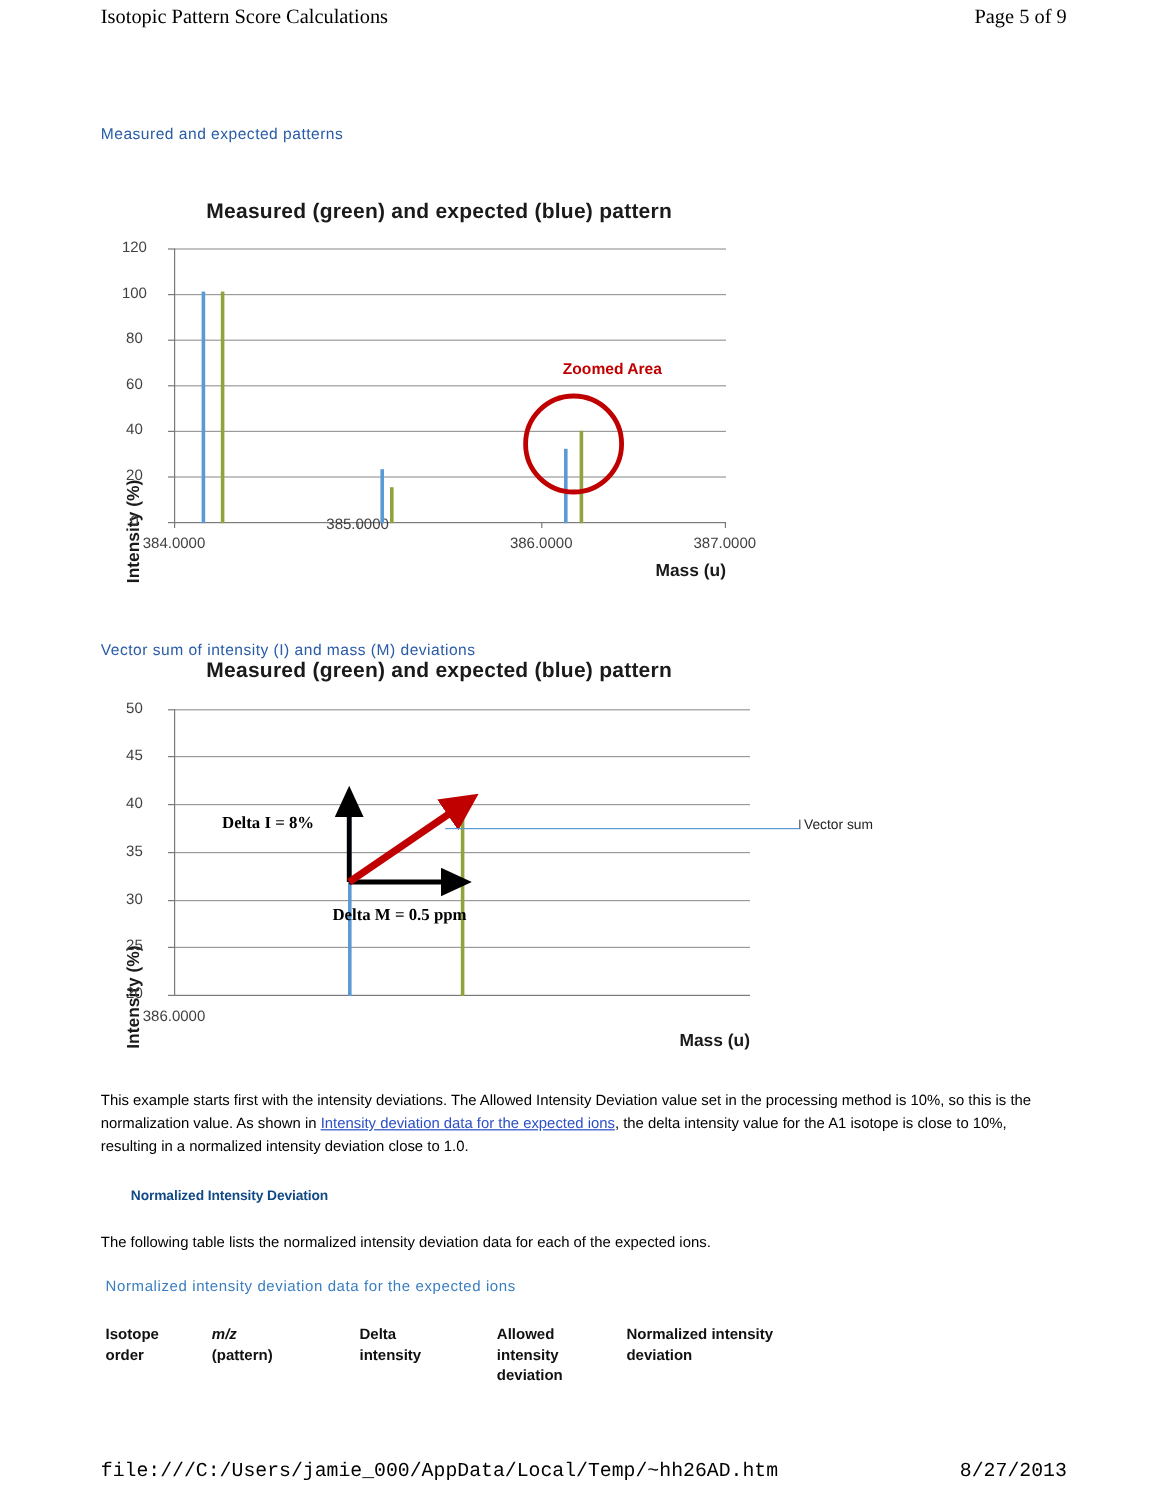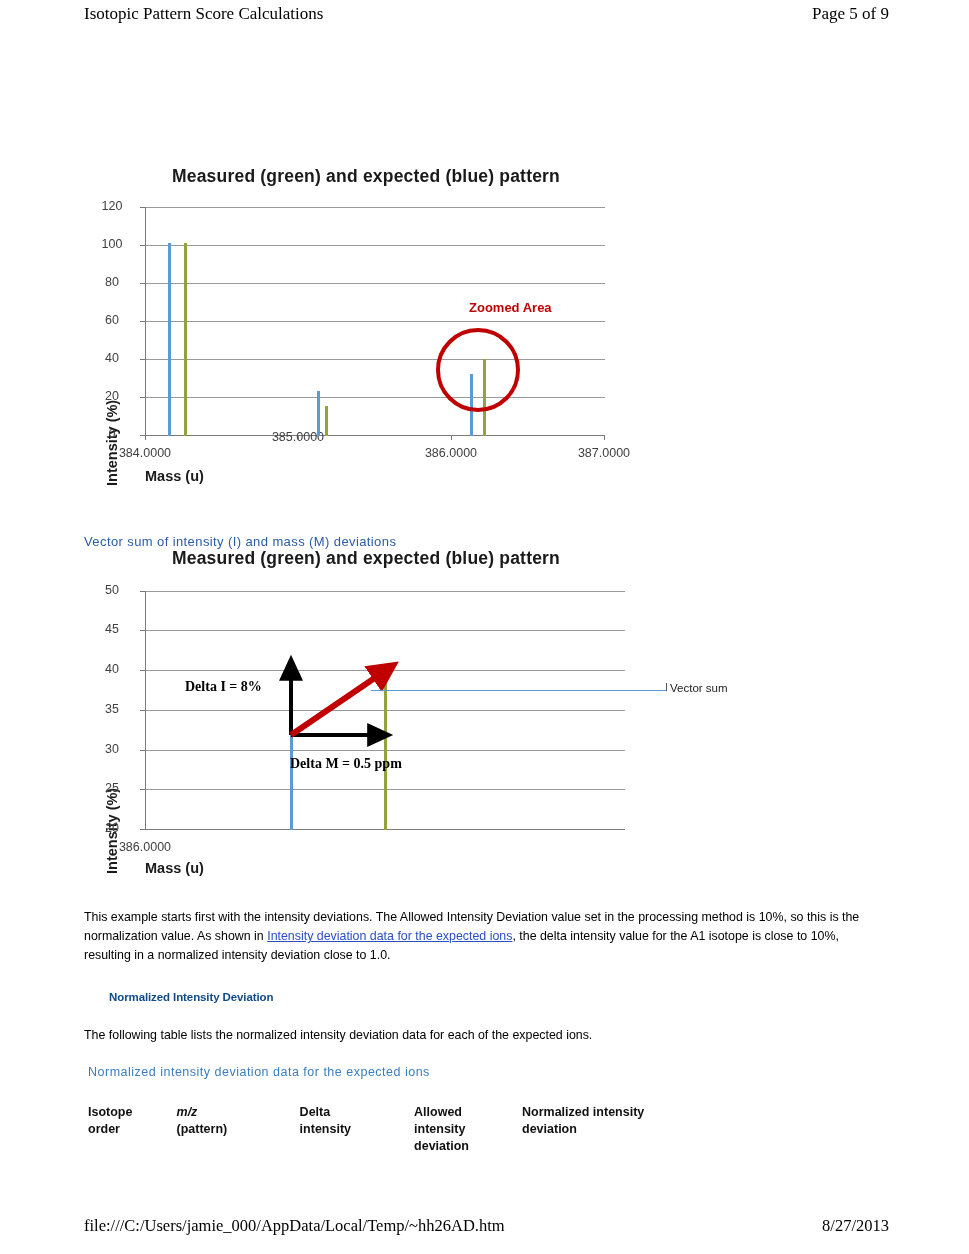"Measured and expected patterns" div.blue-head { html: none -> <div>Measured and expected patterns</div> }
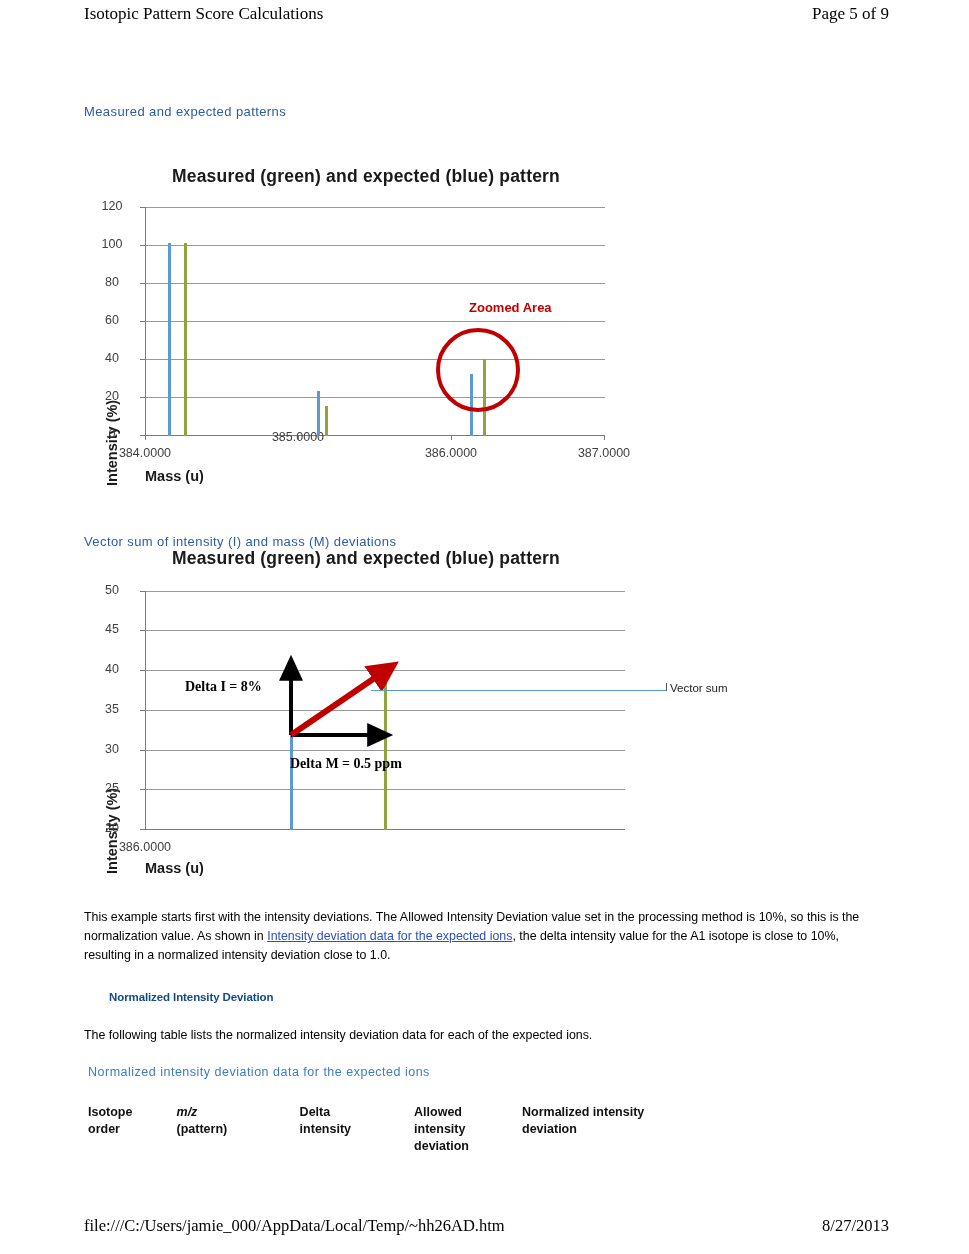"Mass (u)" .axis-title-x { text-align: left -> right }
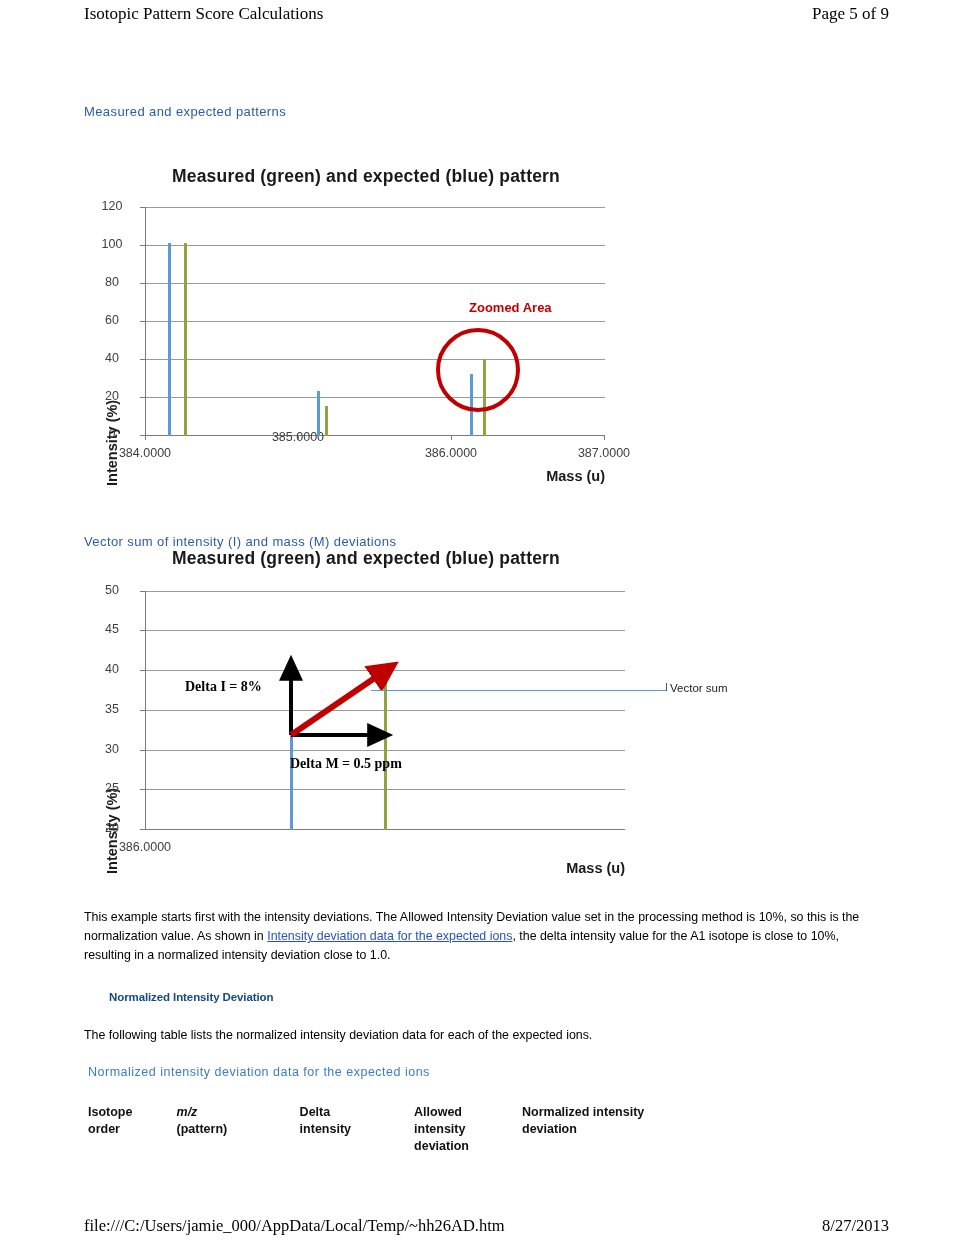"Delta M = 0.5 ppm" div.annot-black { margin-left: 13px -> none }
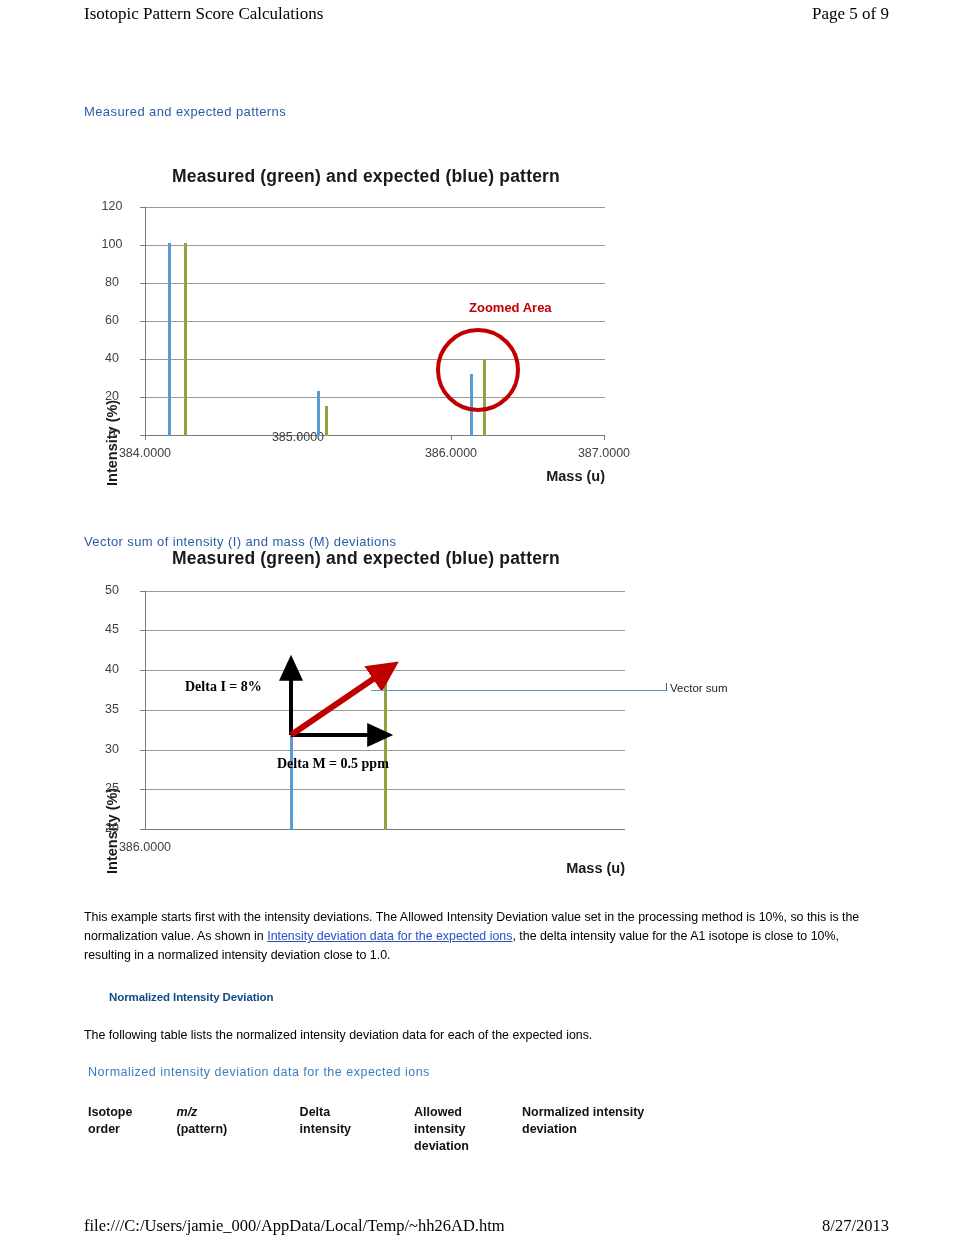"file:///C:/Users/jamie_000/AppData/Local" .page-footer { font-family: Liberation Serif, serif -> Liberation Mono, monospace }
